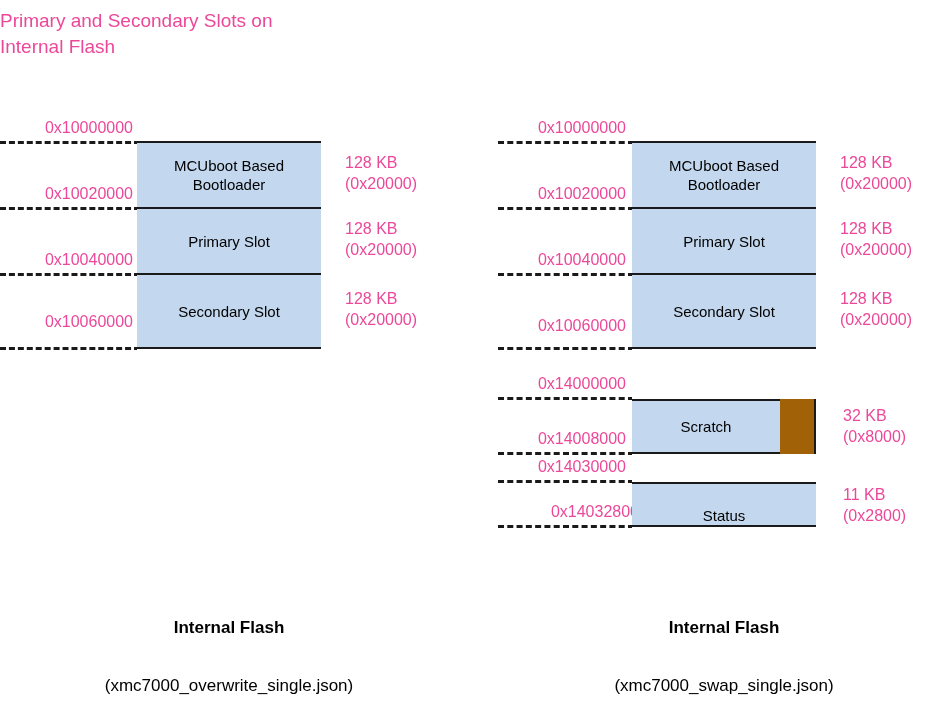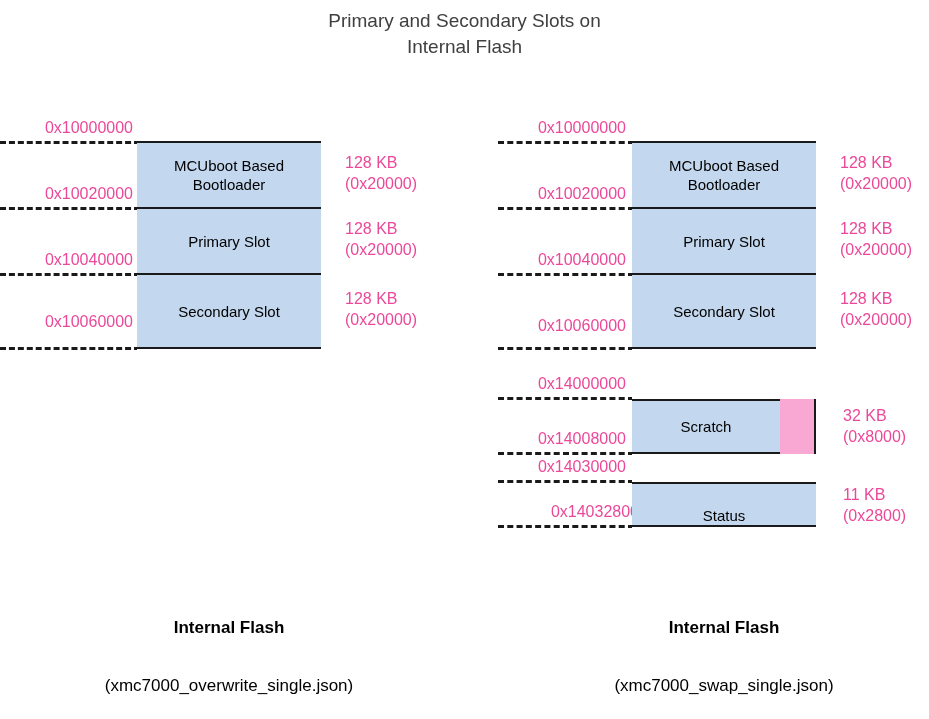"Primary and Secondary Slots on" .title { color: #404040 -> #ec4899; text-align: center -> none }
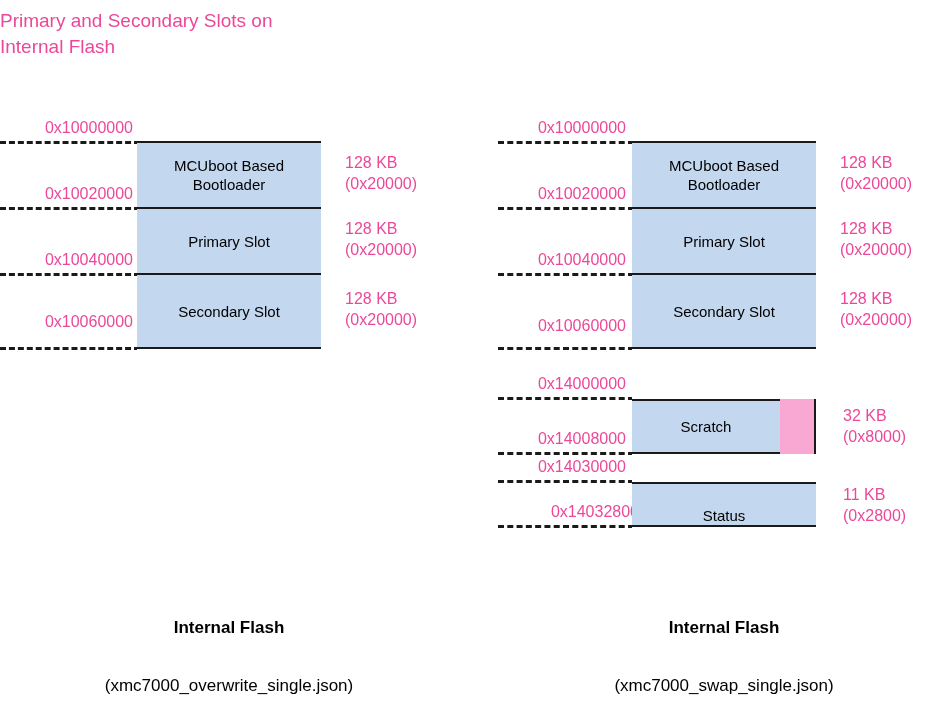"MCUboot Based" .mem-box { background: #f9a8d4 -> #a16207 }
